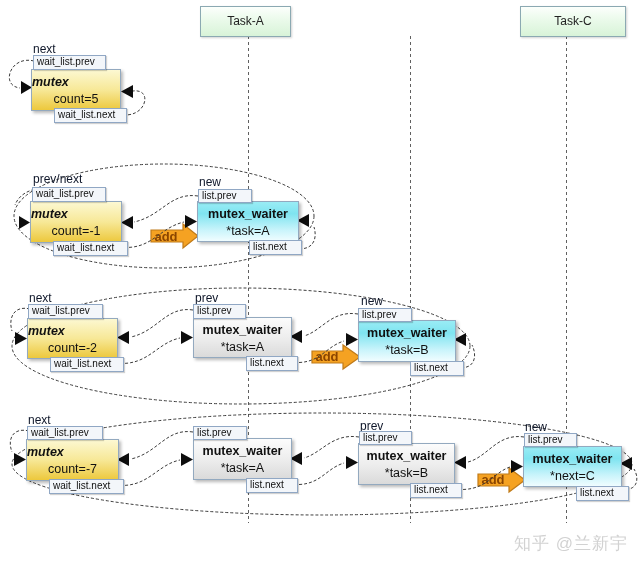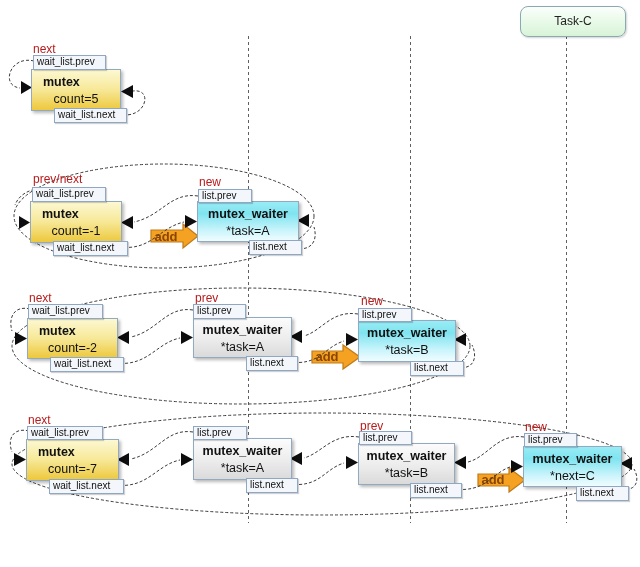"Task-A" div.task { html: none -> <div><span>Task-A</span></div> }
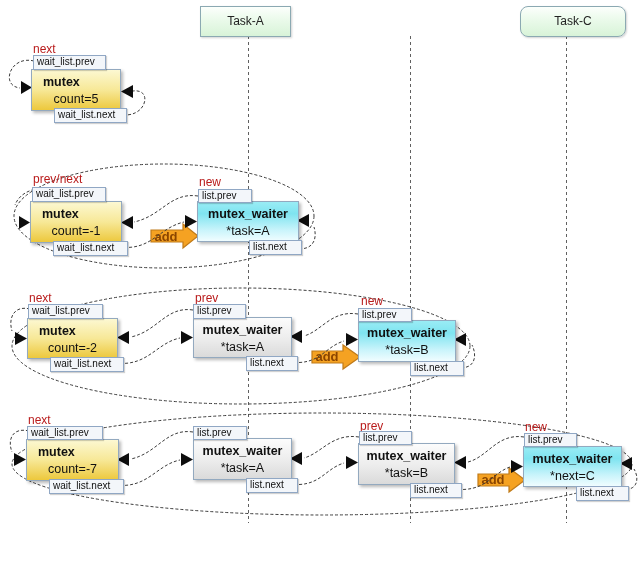"Task-C" div.task { border-radius: 8px -> none }
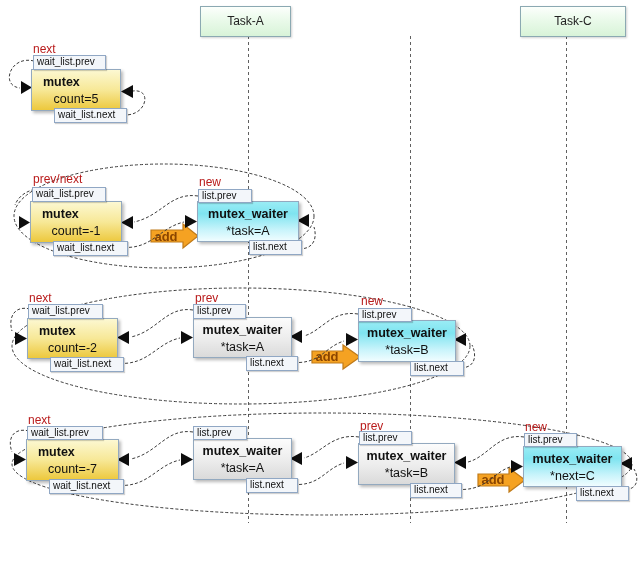"next" .ptr { color: #b91c1c -> #0f172a }
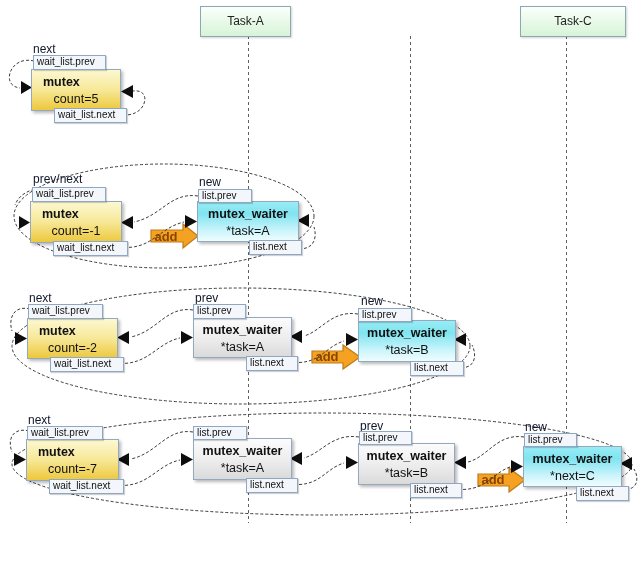"mutex" .box.mutex .title { font-style: none -> italic; padding-left: 11px -> none }
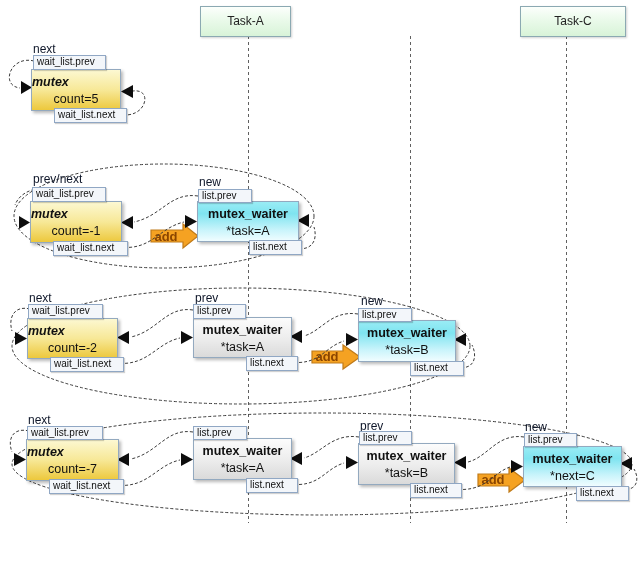"知乎 @兰新宇" div.wm { html: none -> <div>知乎 @兰新宇</div> }
